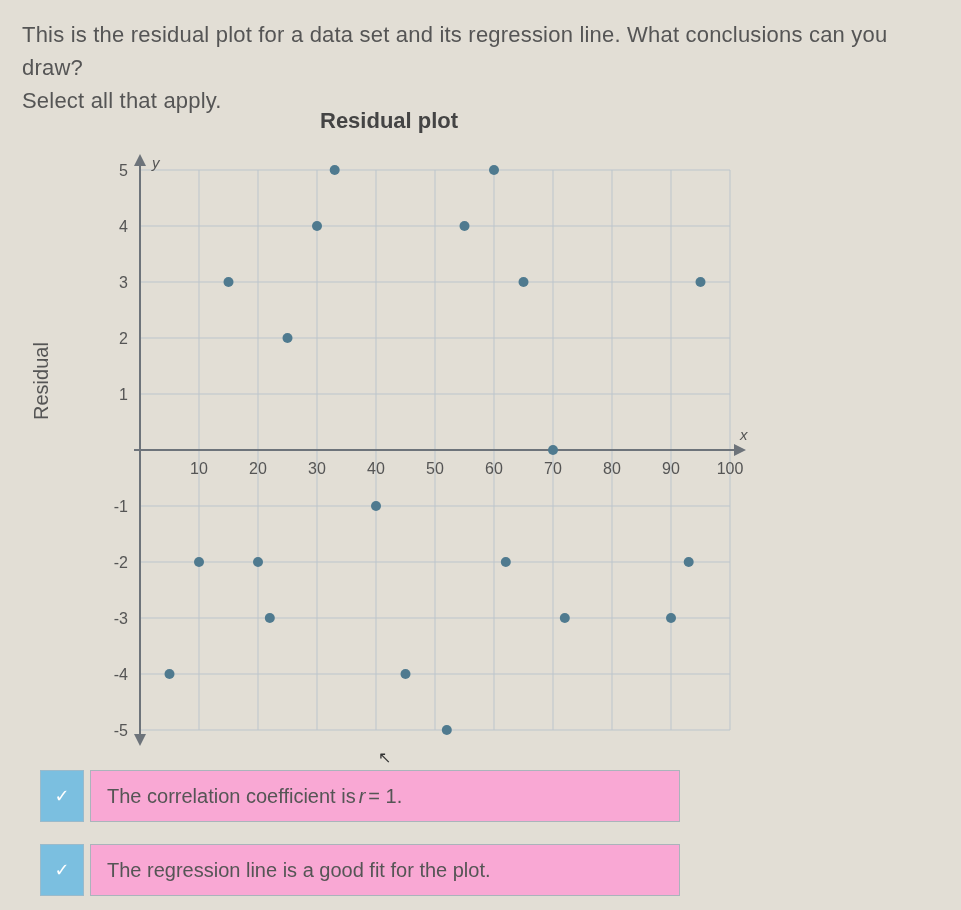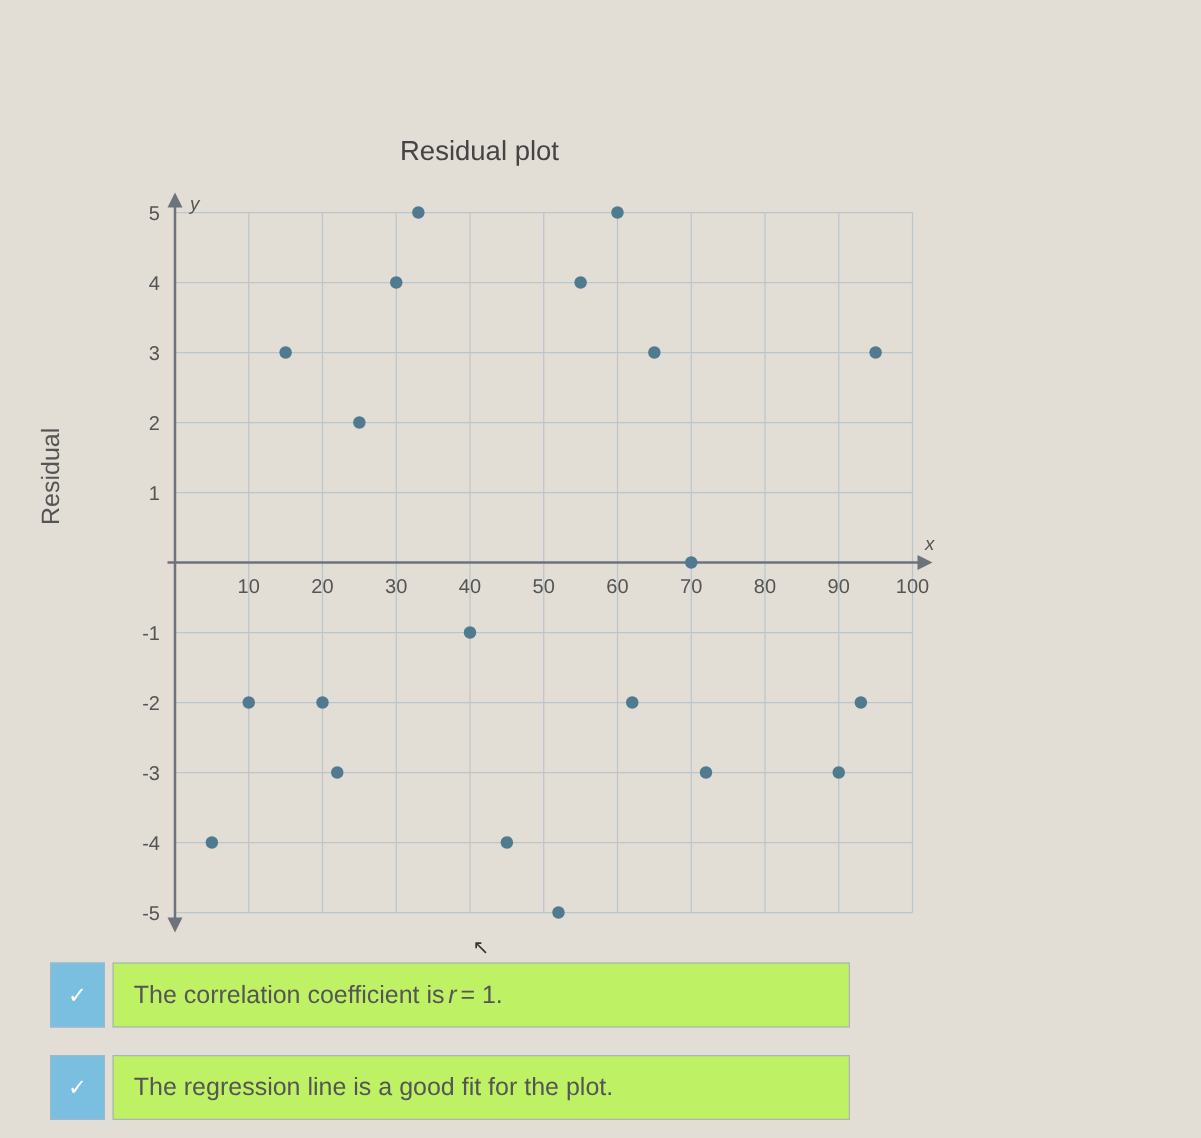"This is the residual plot" div.question { html: none -> <div> <span>This is the residual plot for a data set and its regression line. What conclusions can you draw?</span><br> <span>Select all that apply.</span> </div> }
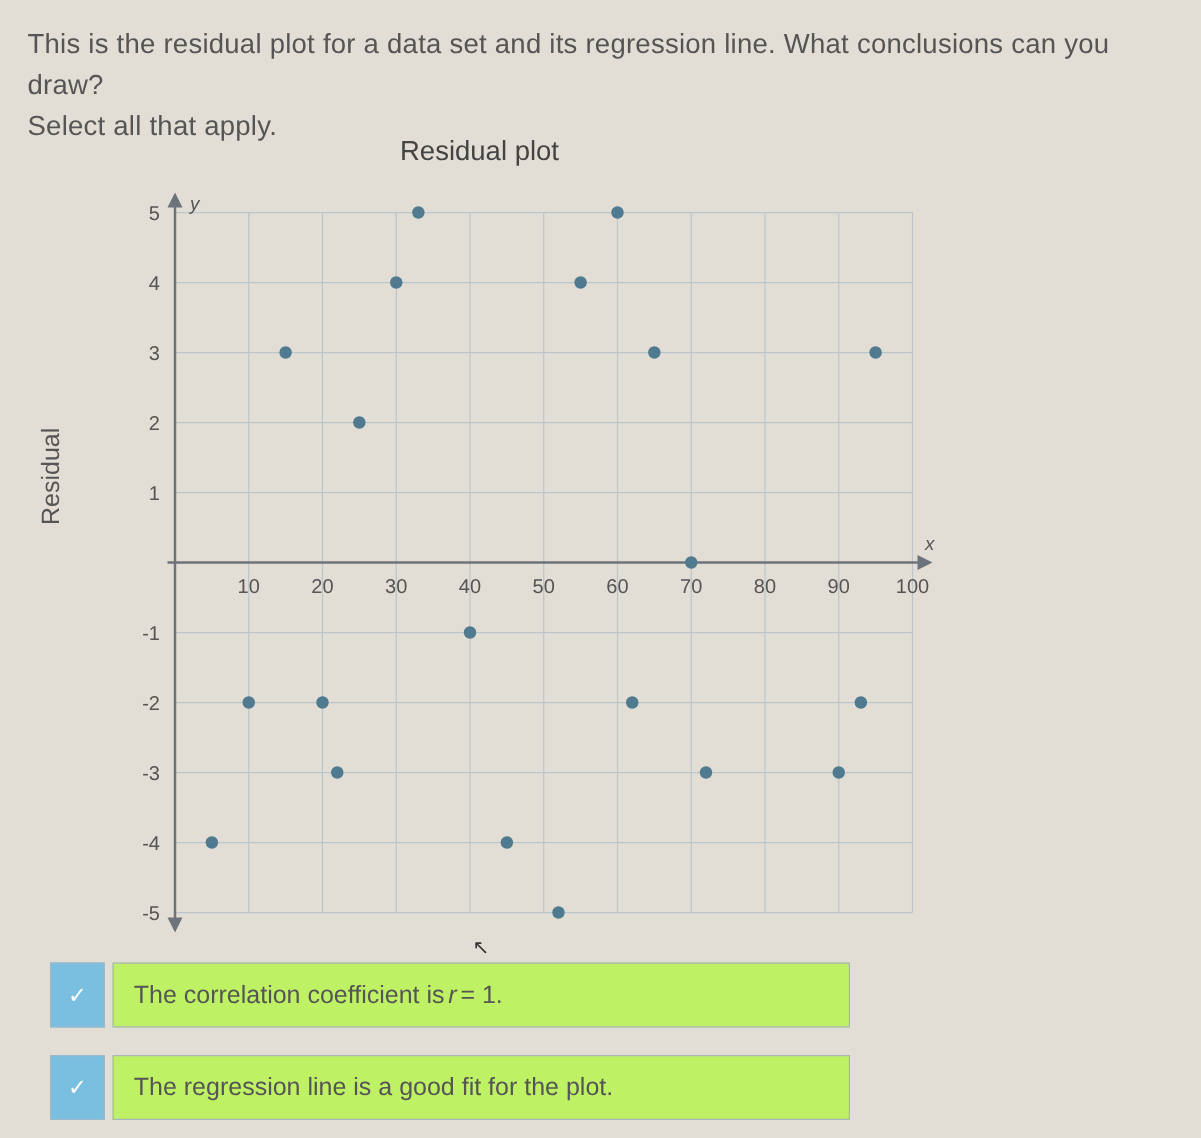"Residual plot" .chart-title { font-weight: normal -> bold }
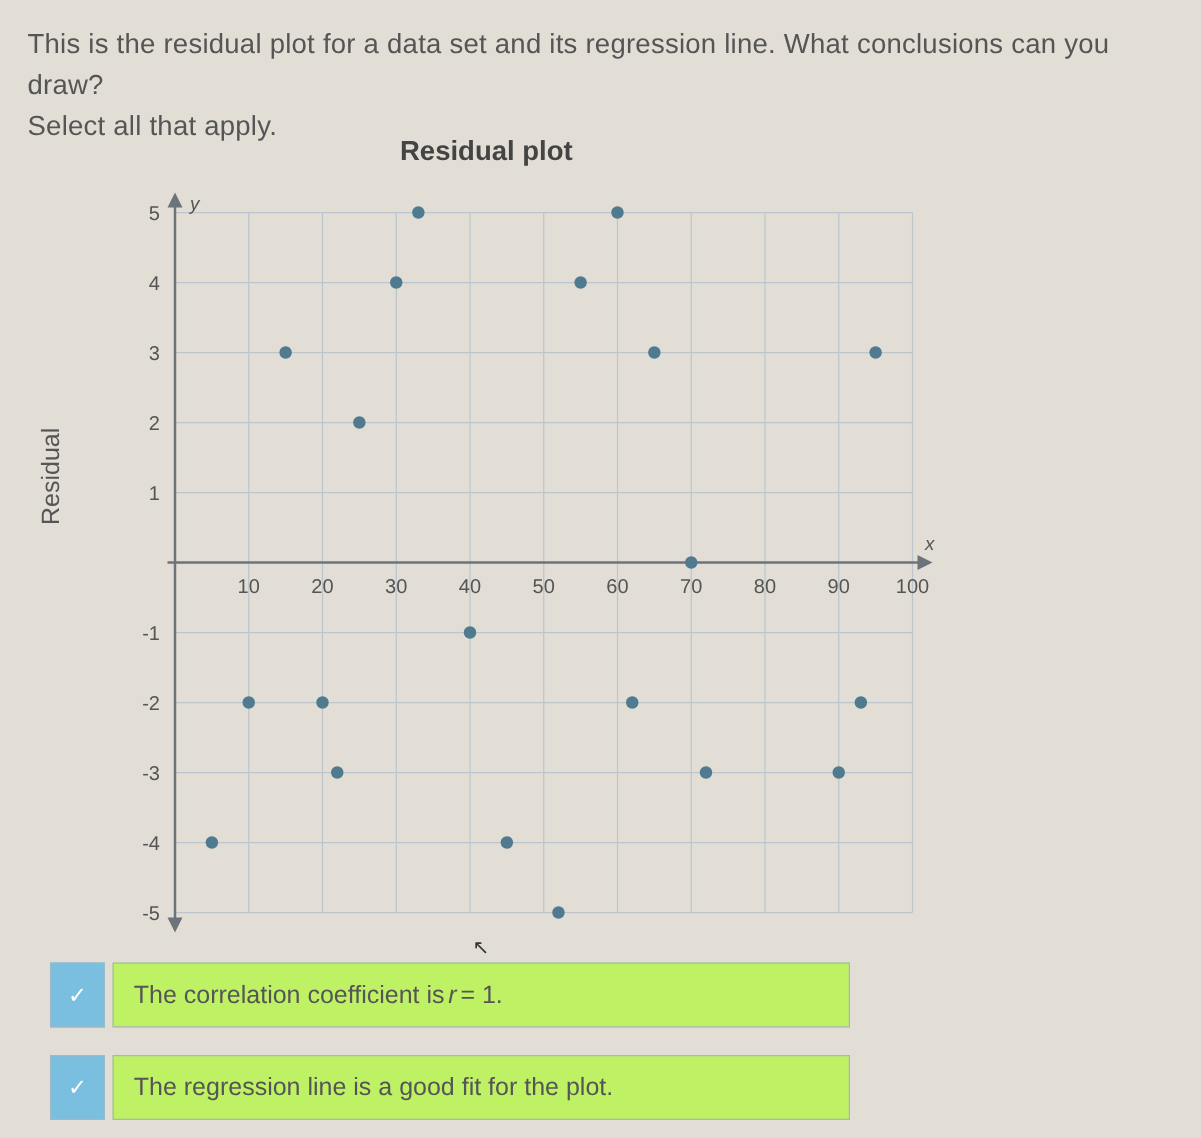"The correlation coefficient is" .answer-box { background: #bef264 -> #f9a8d4 }
